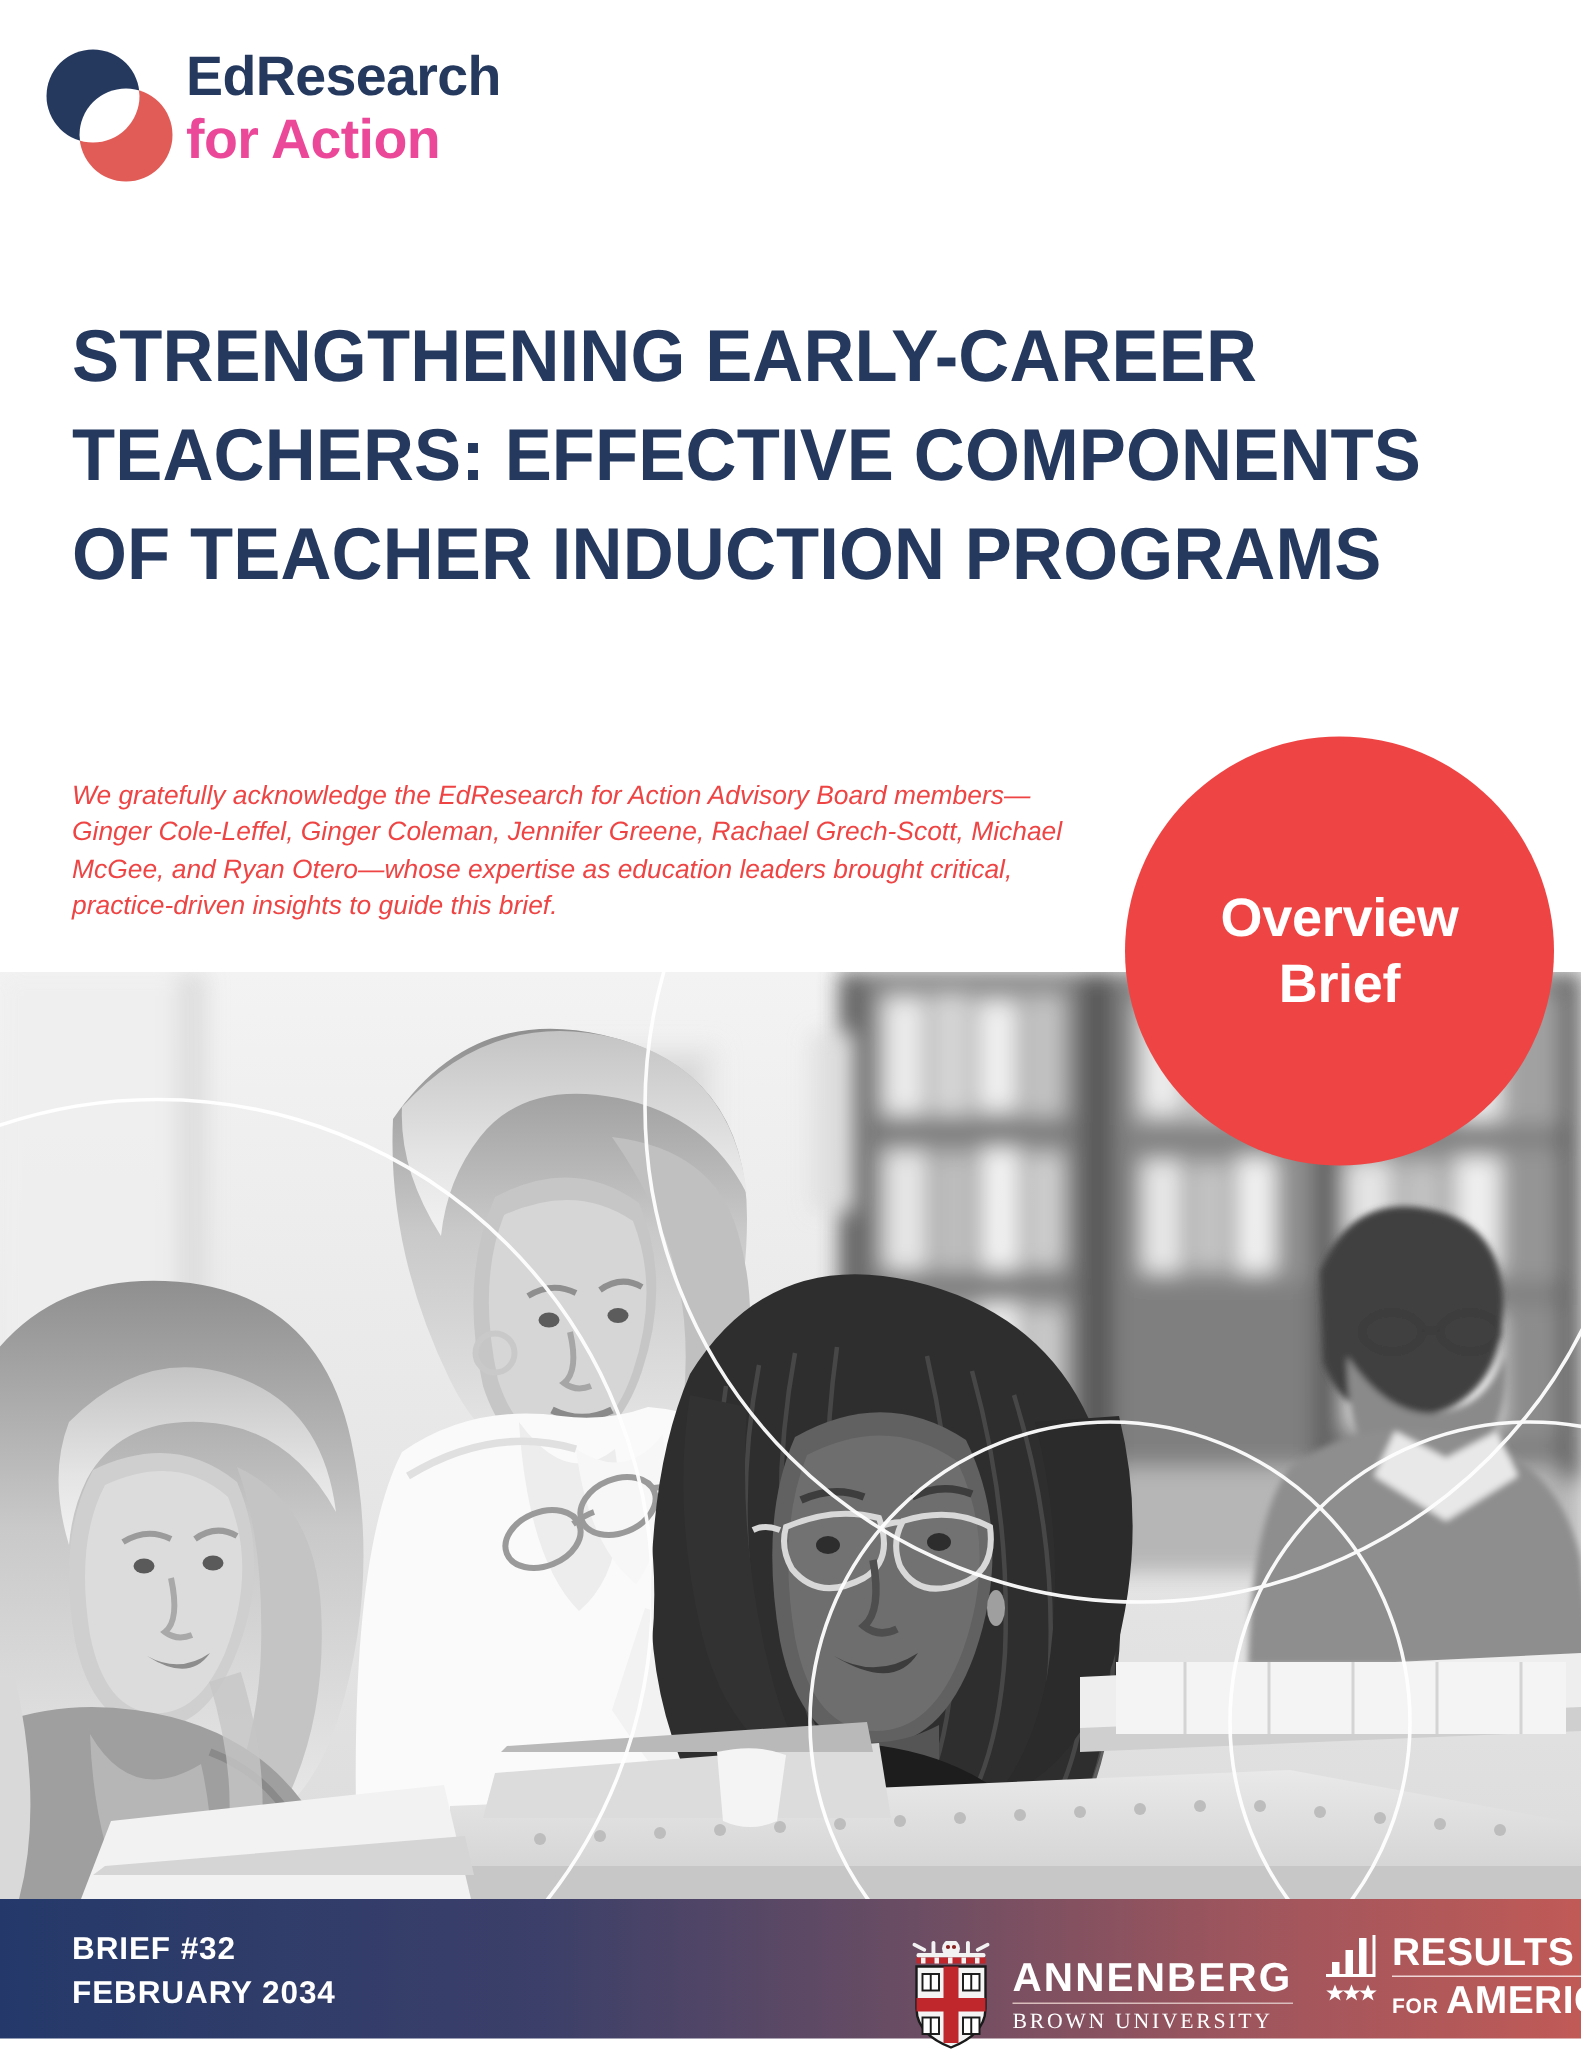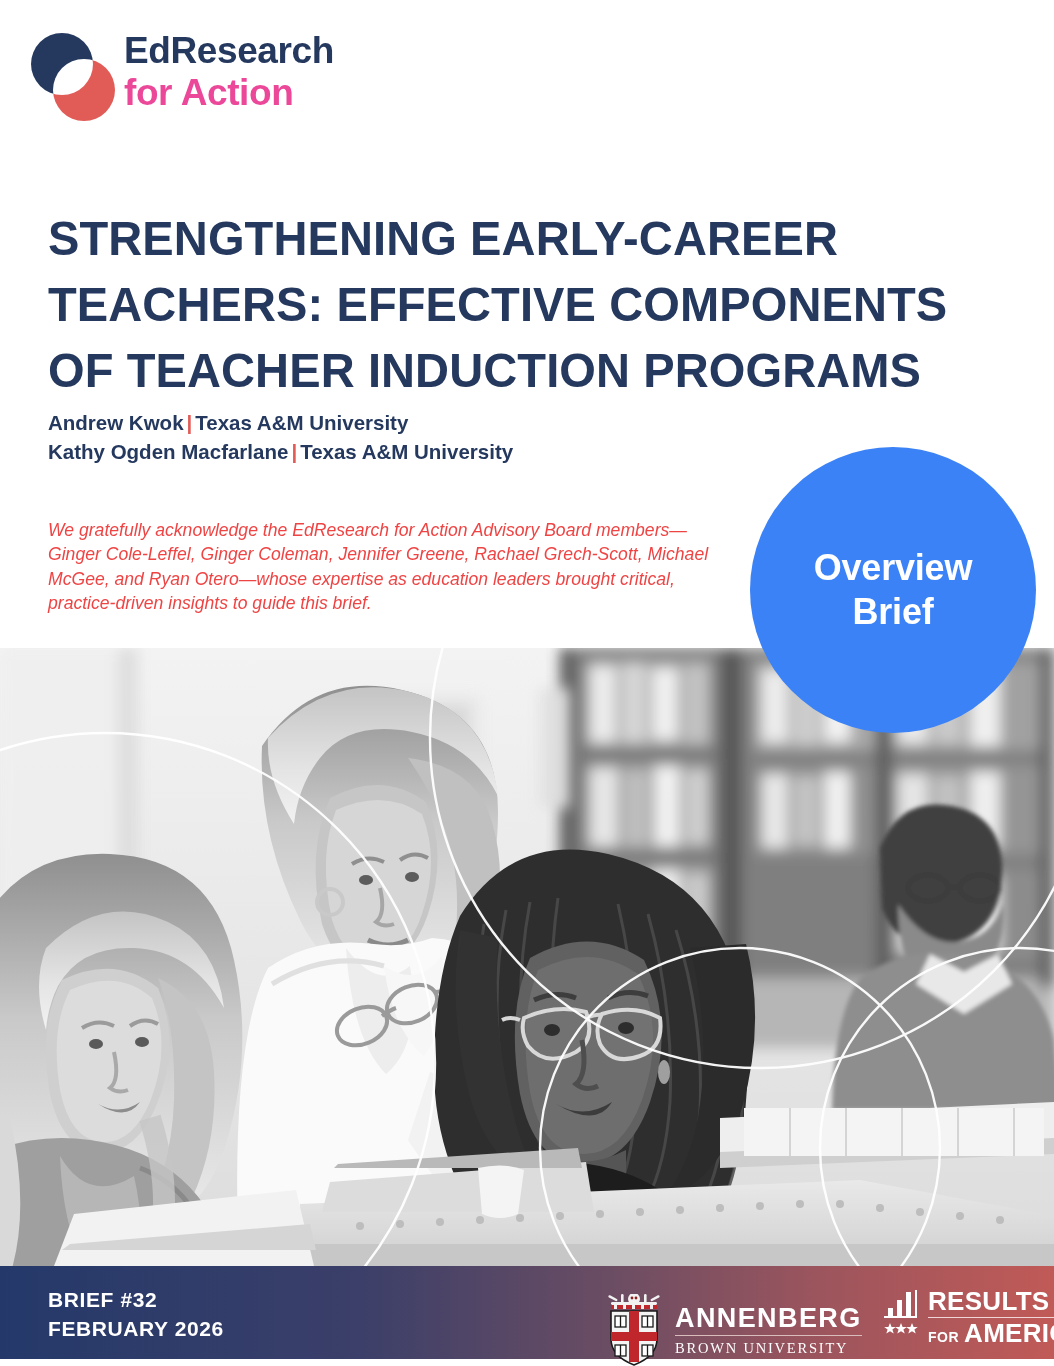"Andrew Kwok | Texas A&M" div.authors { html: <div> <div> <span>Andrew Kwok</span><span>|</span><span>Texas A&amp;M University</span> </div> <div> <span>Kathy Ogden Macfarlane</span><span>|</span><span>Texas A&amp;M University</span> </div> </div> -> none }
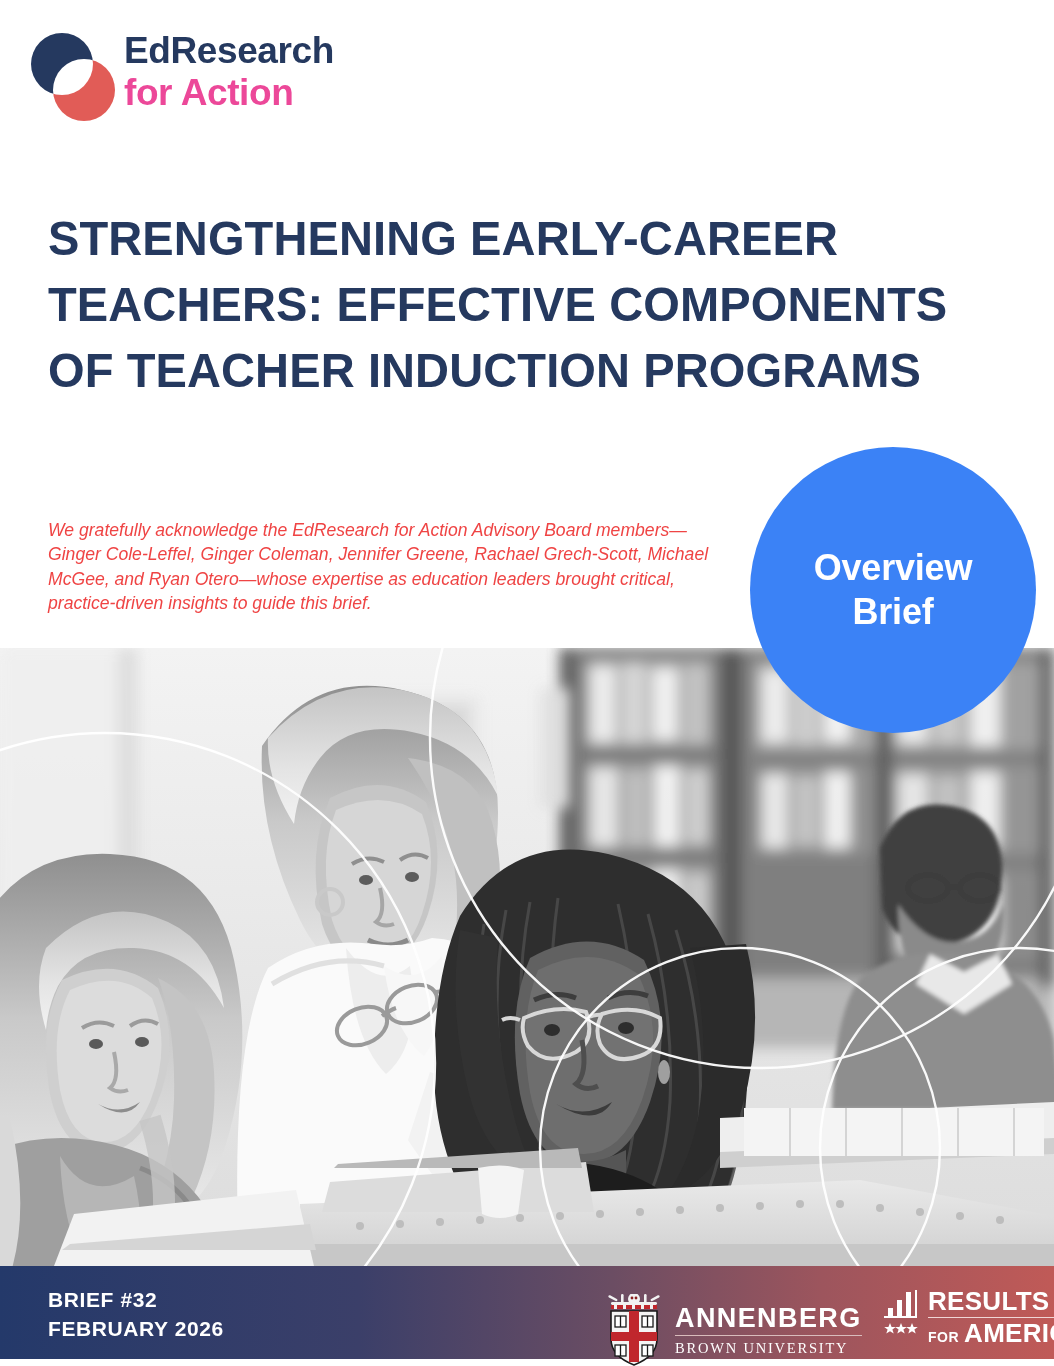"Overview" .badge { background: #3b82f6 -> #ef4444; top: 447px -> 491px }
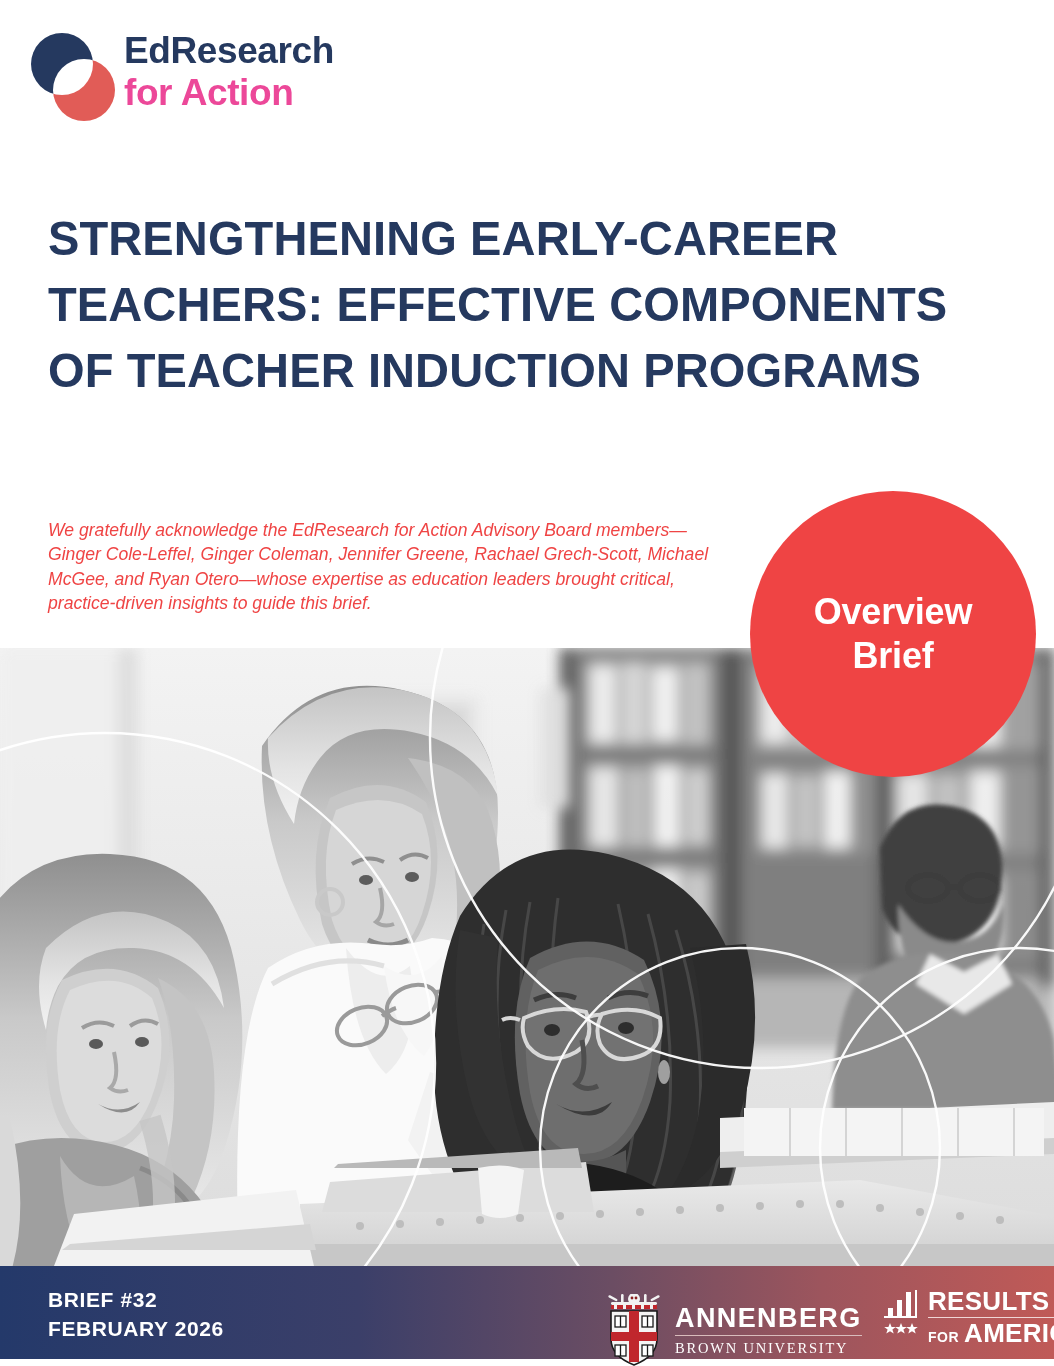"FEBRUARY 2026" div.brief-line { text: 2026 -> 2034 }
